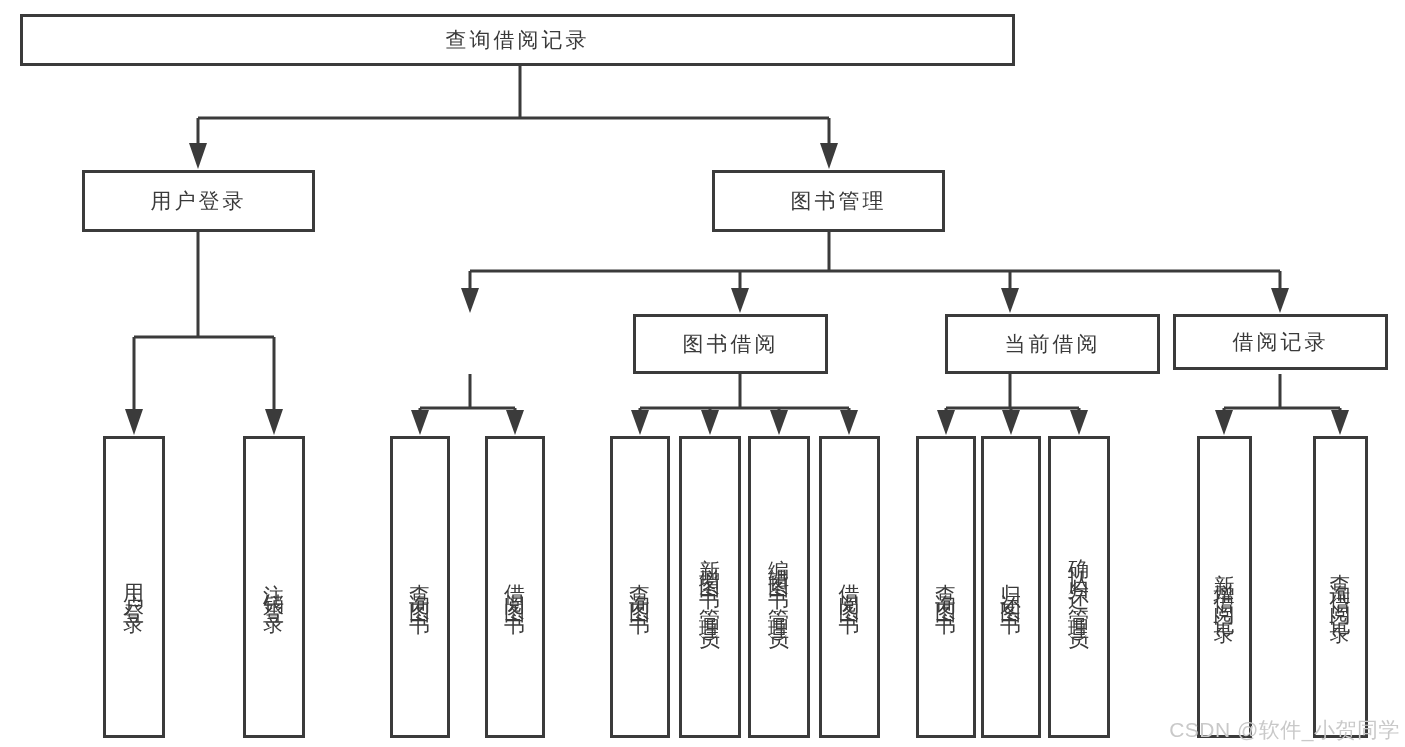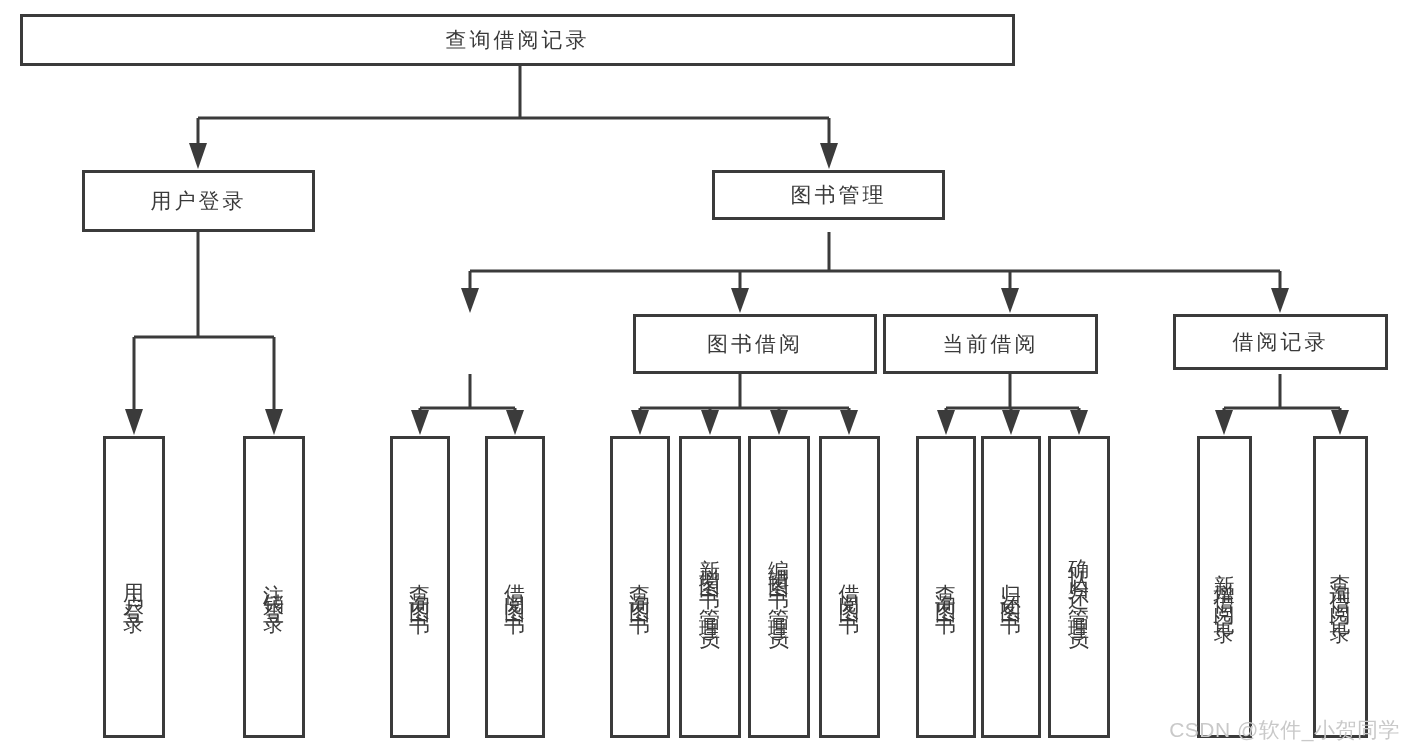"图书管理" div.node { height: 50px -> 62px }
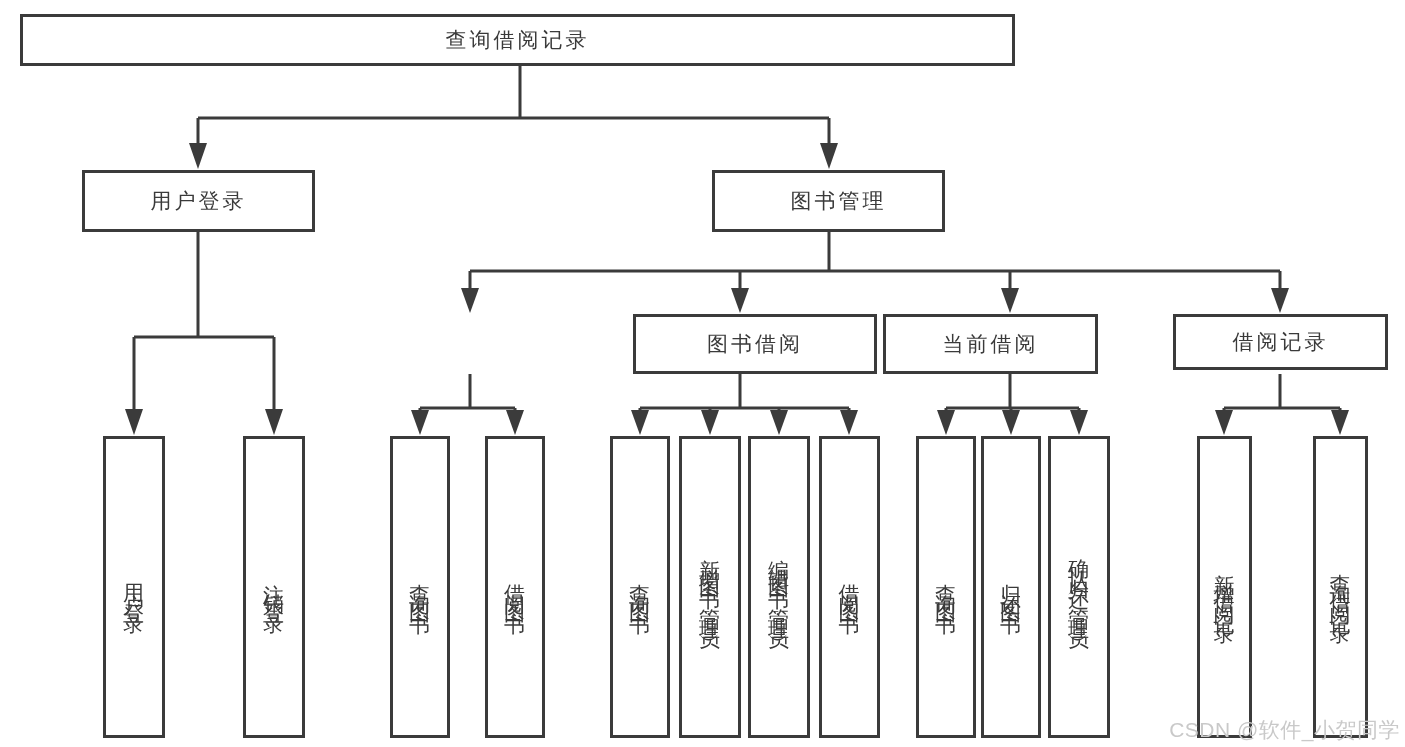"图书借阅" div.node { width: 244px -> 195px }
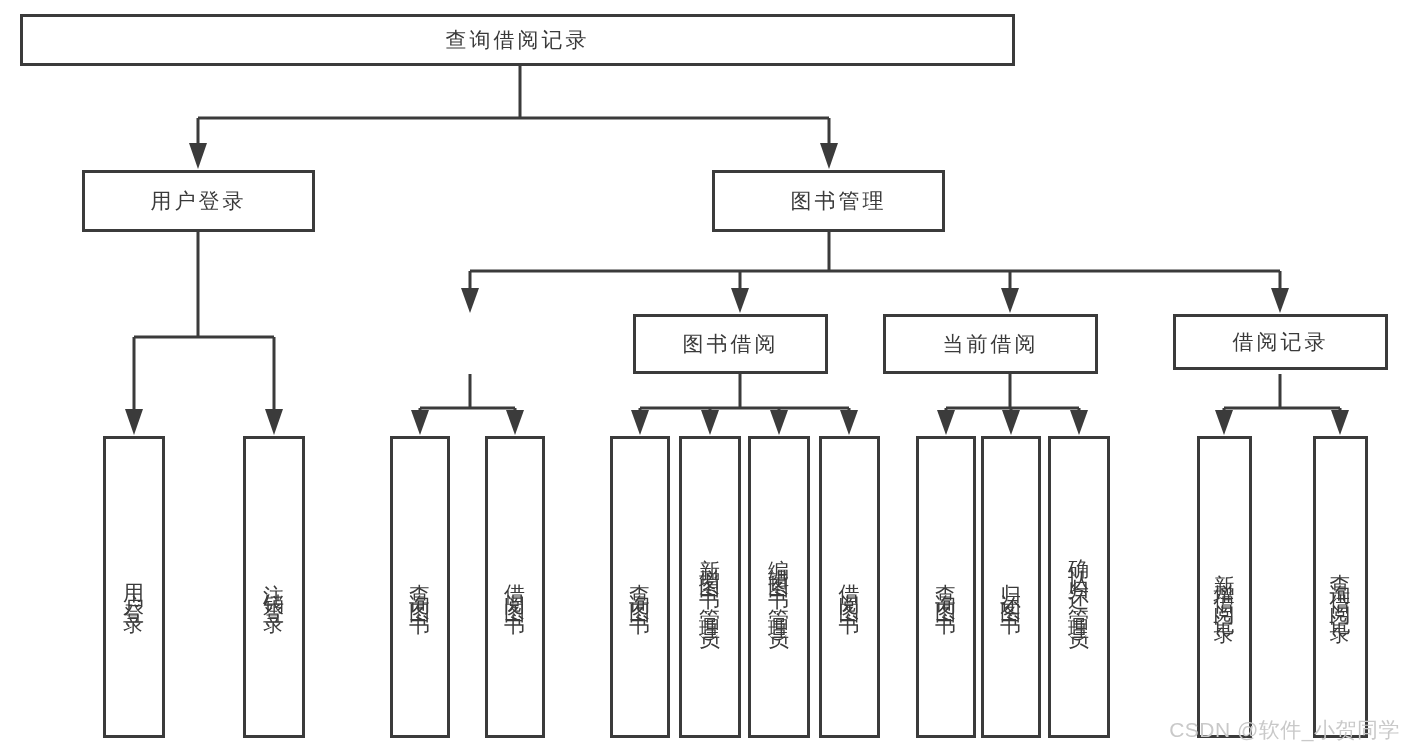"当前借阅" div.node { left: 883px -> 945px }
